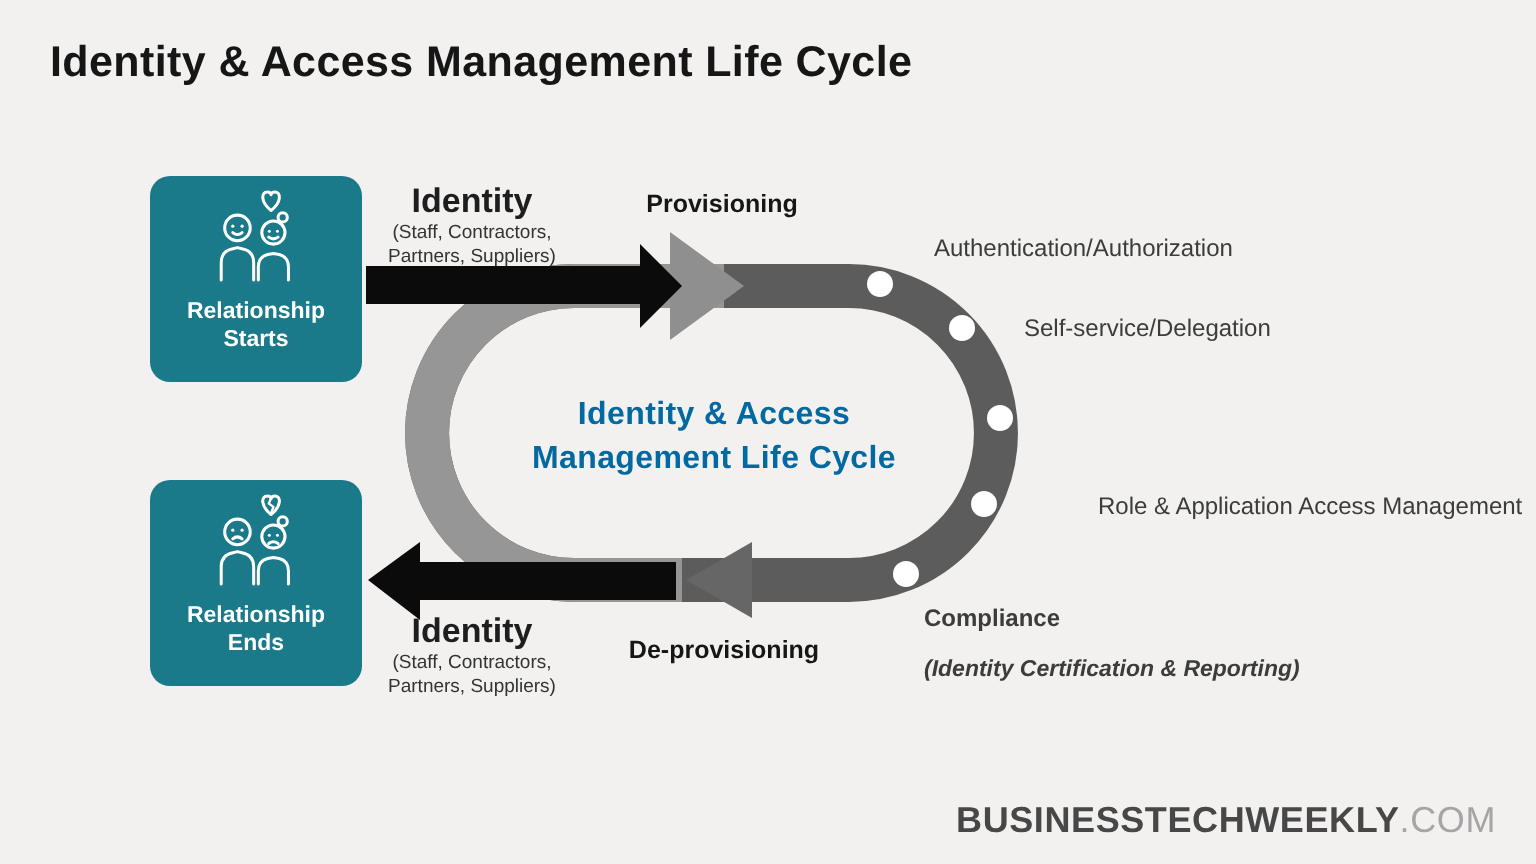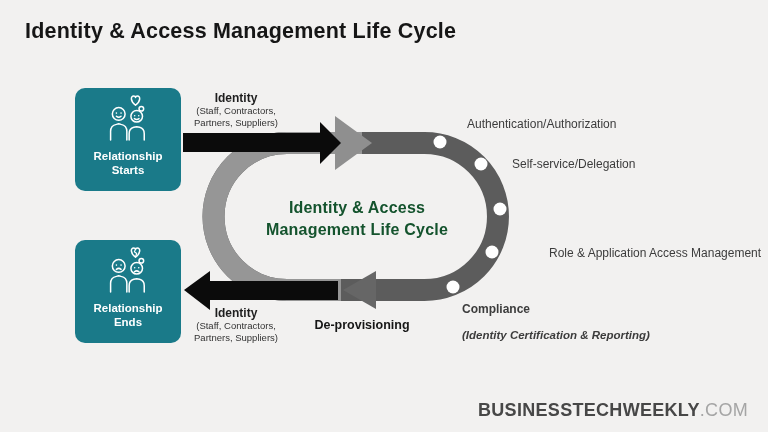"Identity" .flow-identity .main { font-size: 12px -> 17px }
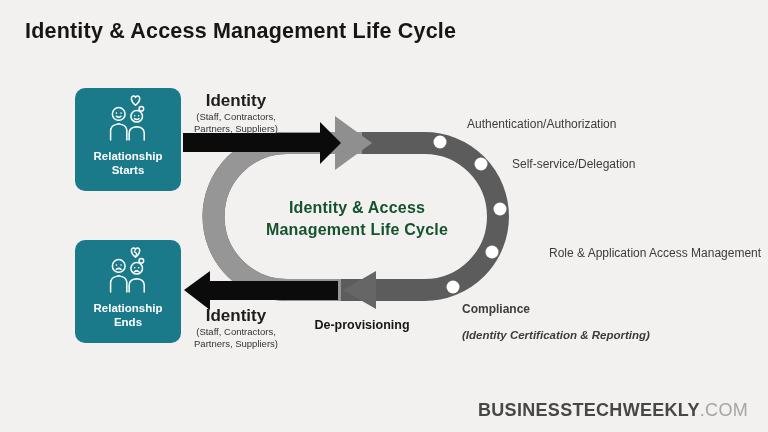"Provisioning" div.flow-name { html: none -> <div>Provisioning</div> }
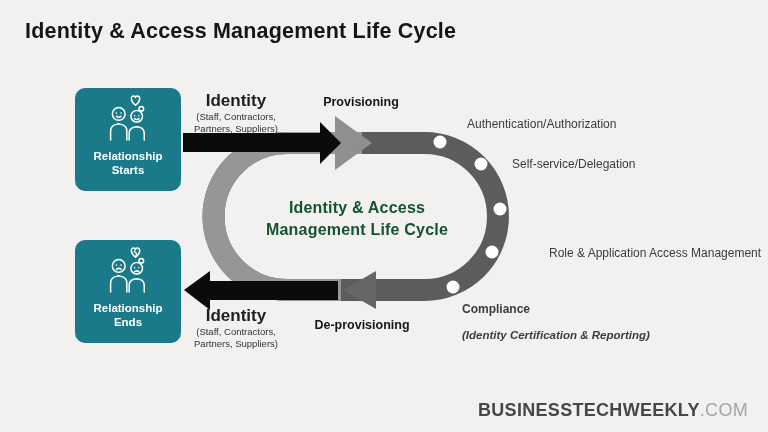"Identity & Access" .center-caption { color: #14532d -> #0369a1 }
